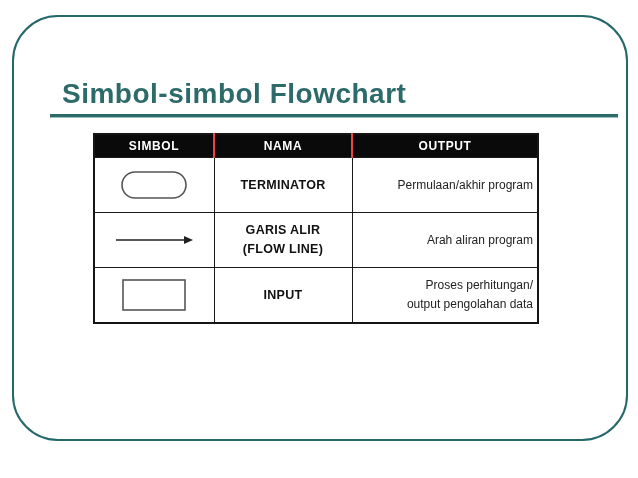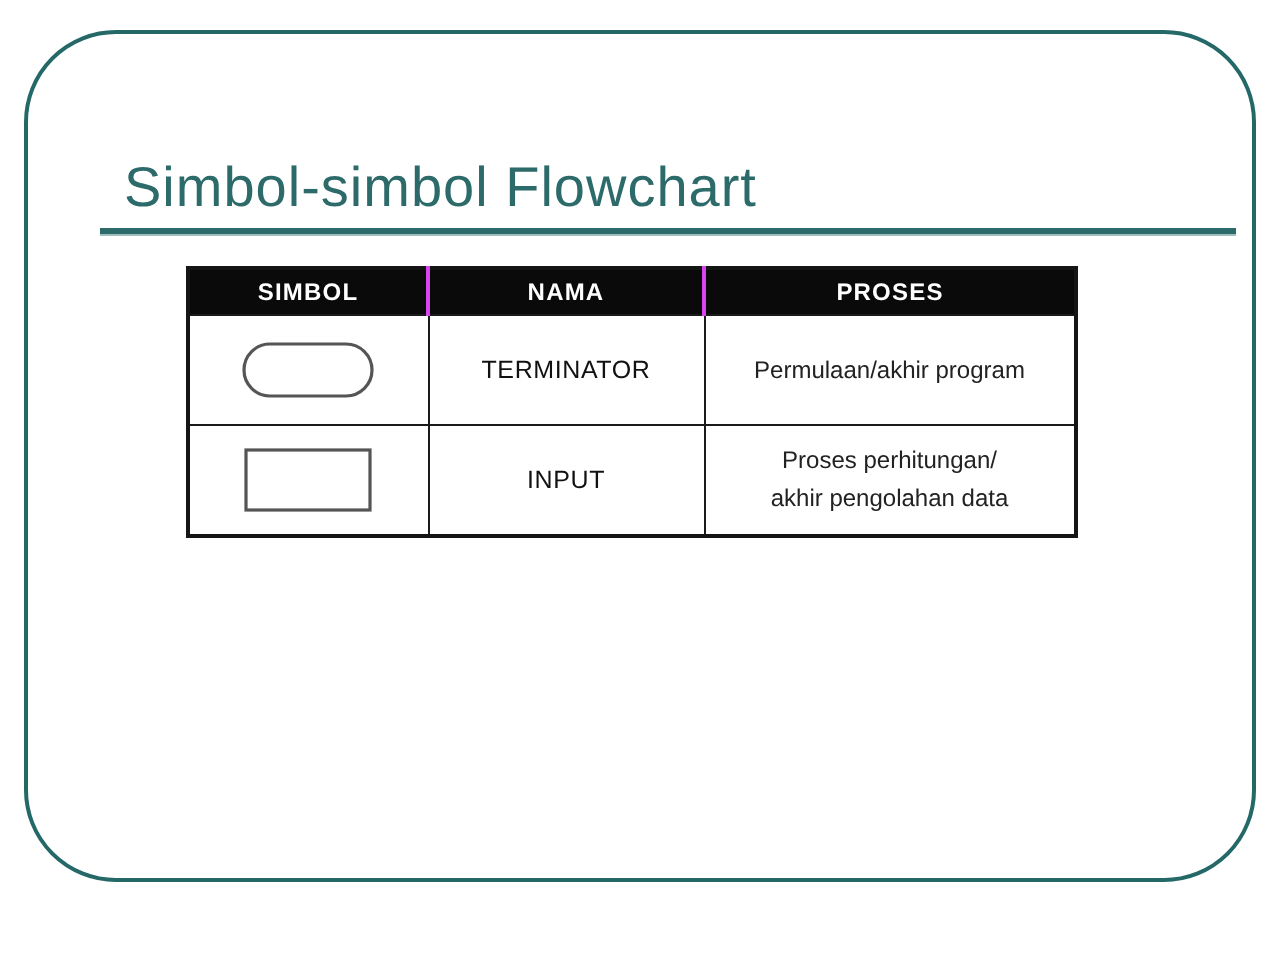"Simbol-simbol Flowchart" .page-title { font-weight: normal -> bold }
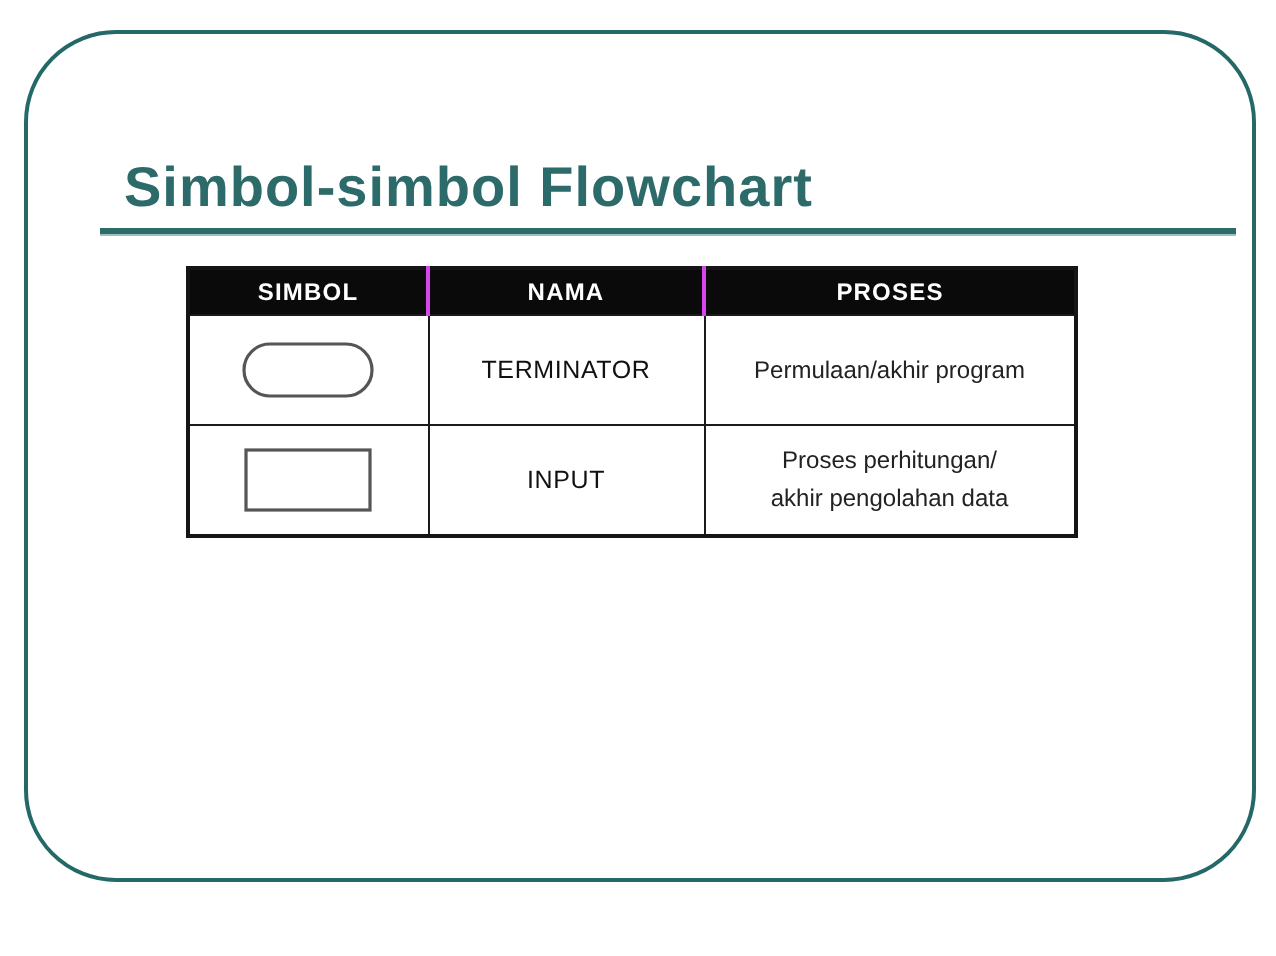"NAMA" .symbol-table th + th { border-left: 2px solid #d946ef -> 2px solid #ef4444 }
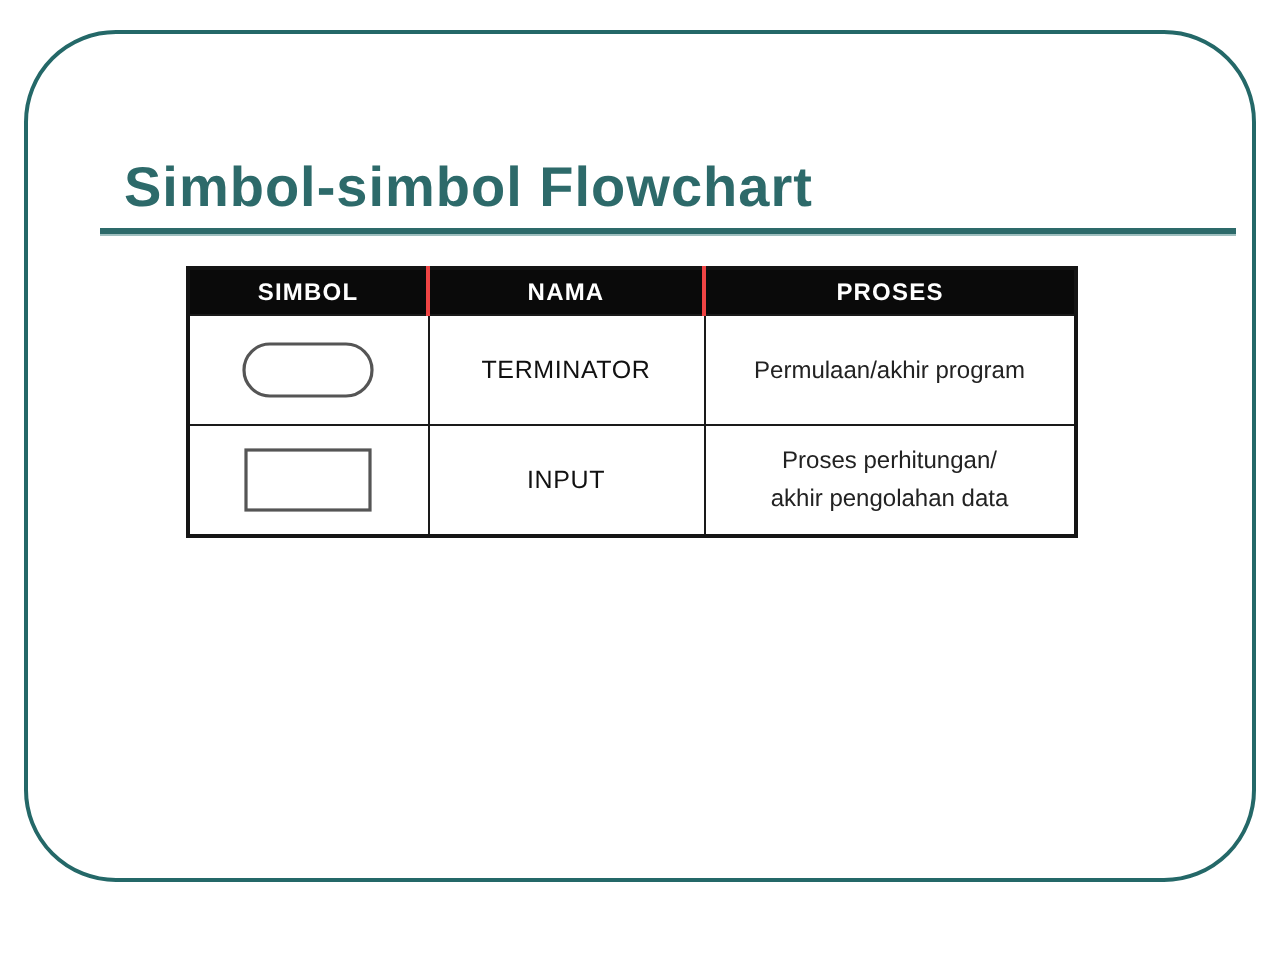"PROSES" th { text: PROSES -> OUTPUT }
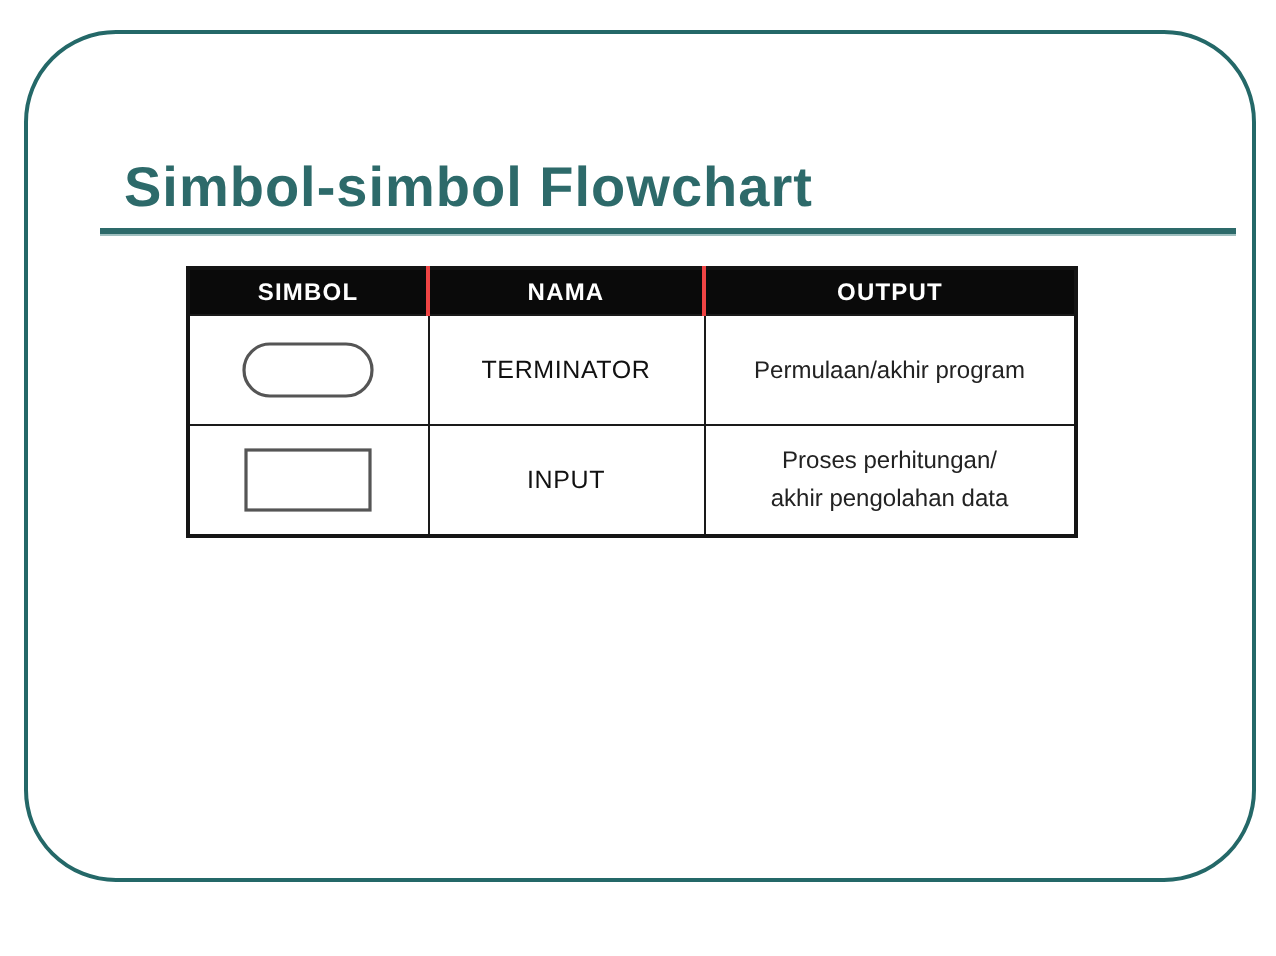"TERMINATOR" .nama-text { font-weight: normal -> bold }
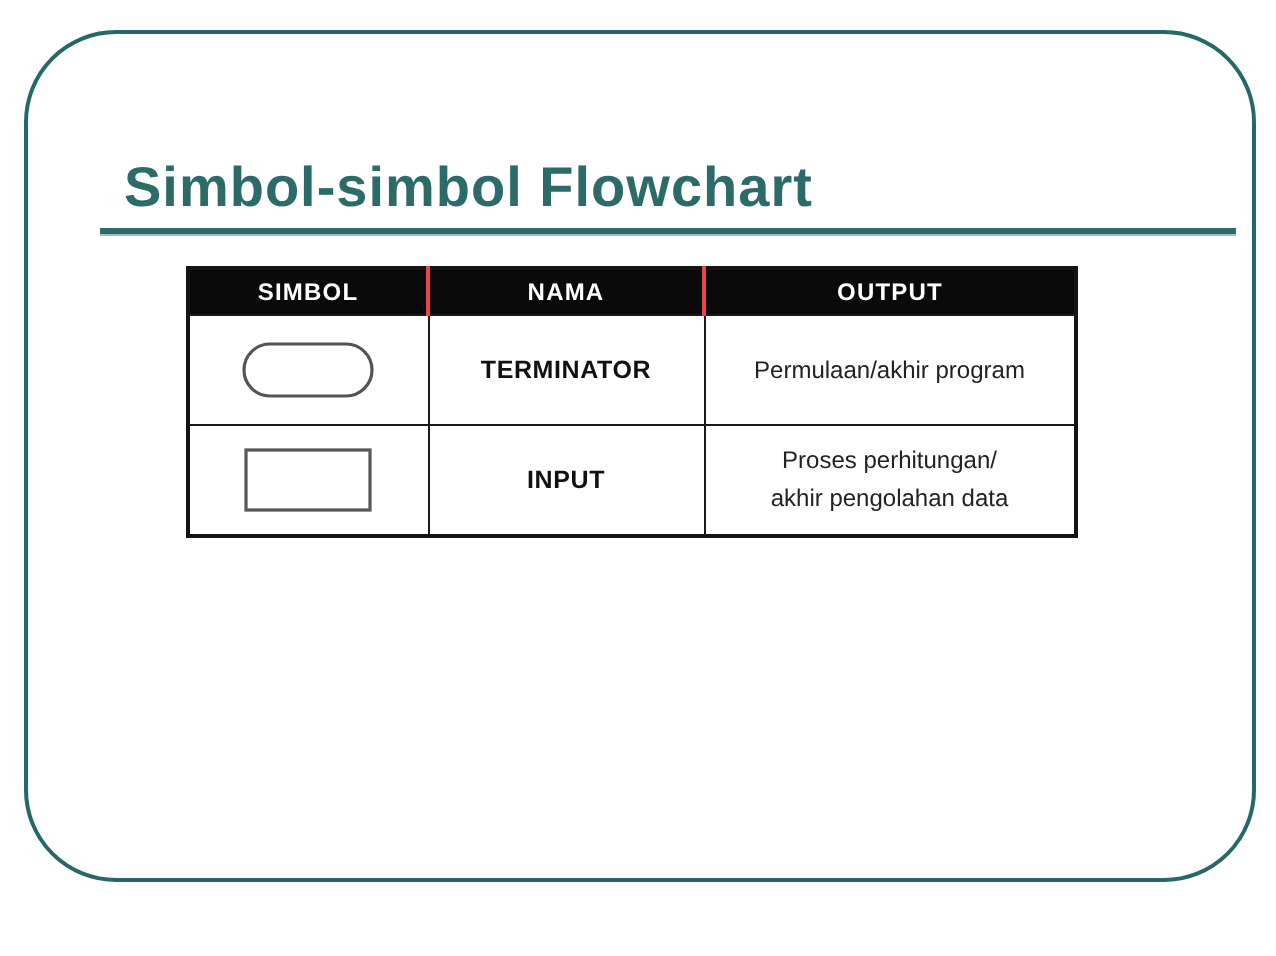"Permulaan/akhir program" .fungsi-text { text-align: none -> right }
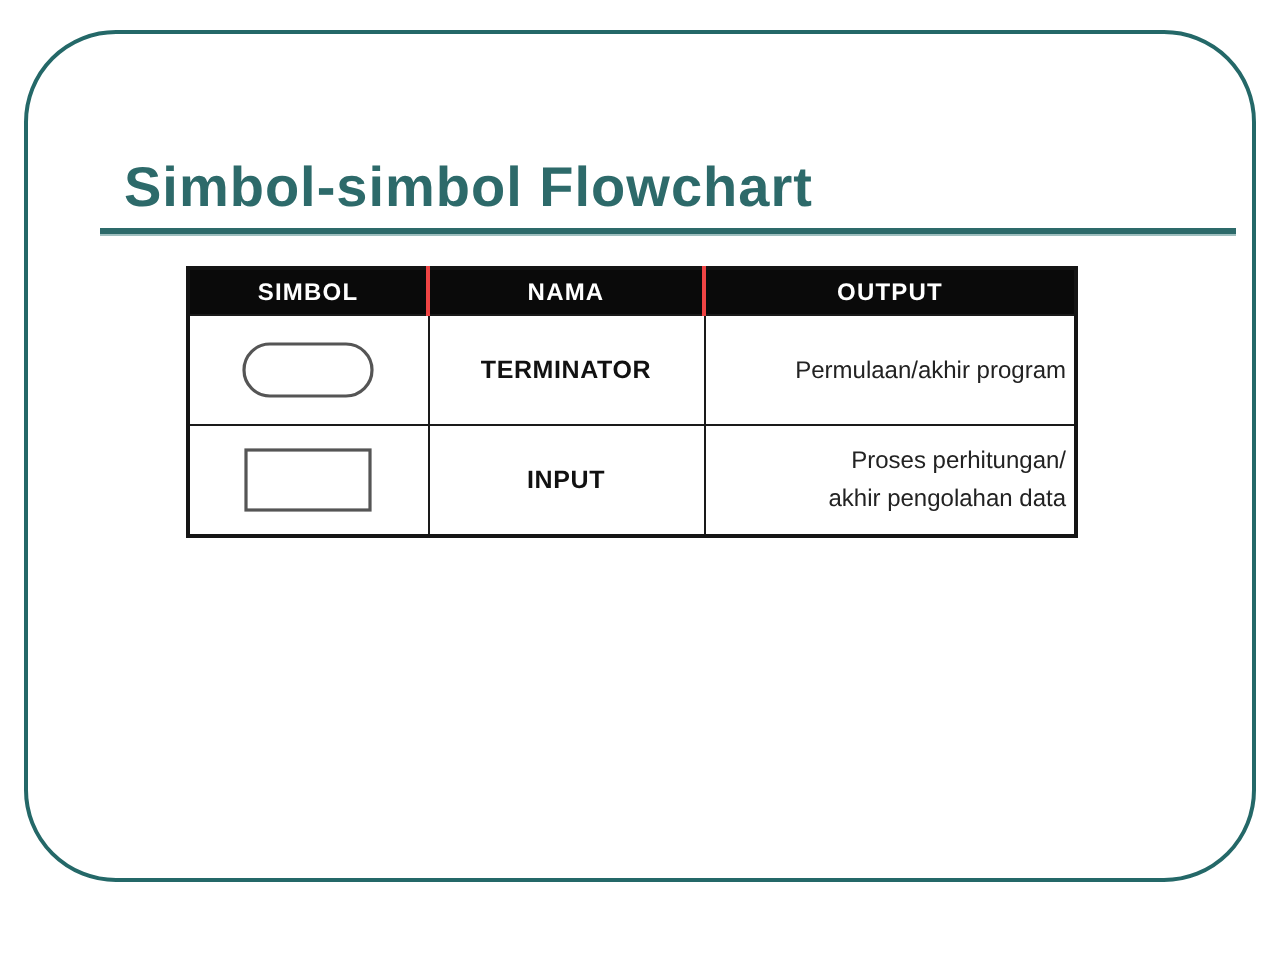"GARIS ALIR" tr { html: none -> <tr> <td> <svg> <line></line> <polygon></polygon> </svg> </td> <td> <div>GARIS ALIR (FLOW LINE)</div> </td> <td> <div>Arah aliran program</div> </td> </tr> }
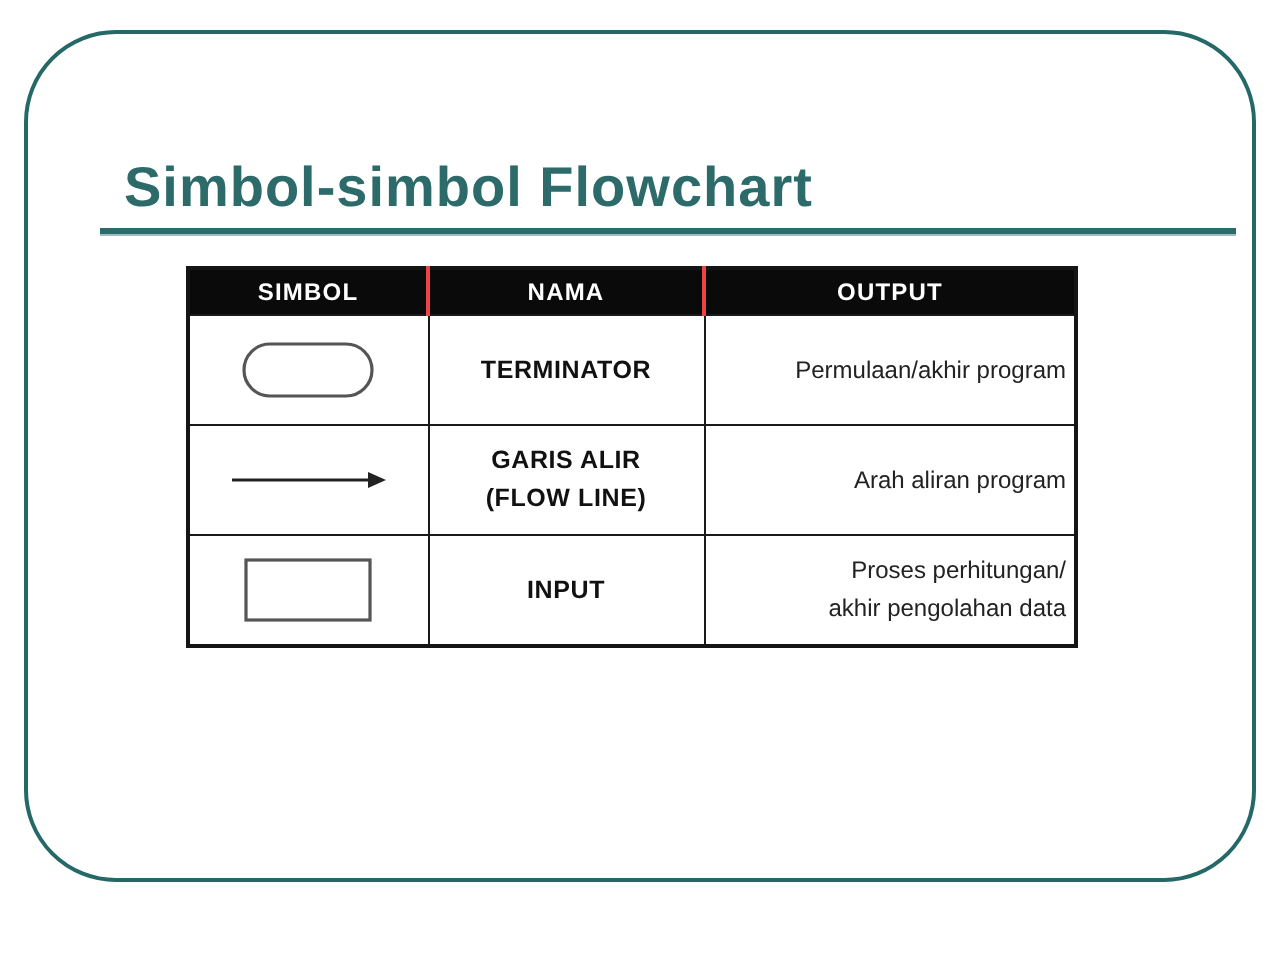"Proses perhitungan/" div.fungsi-text { text: akhir -> output }
